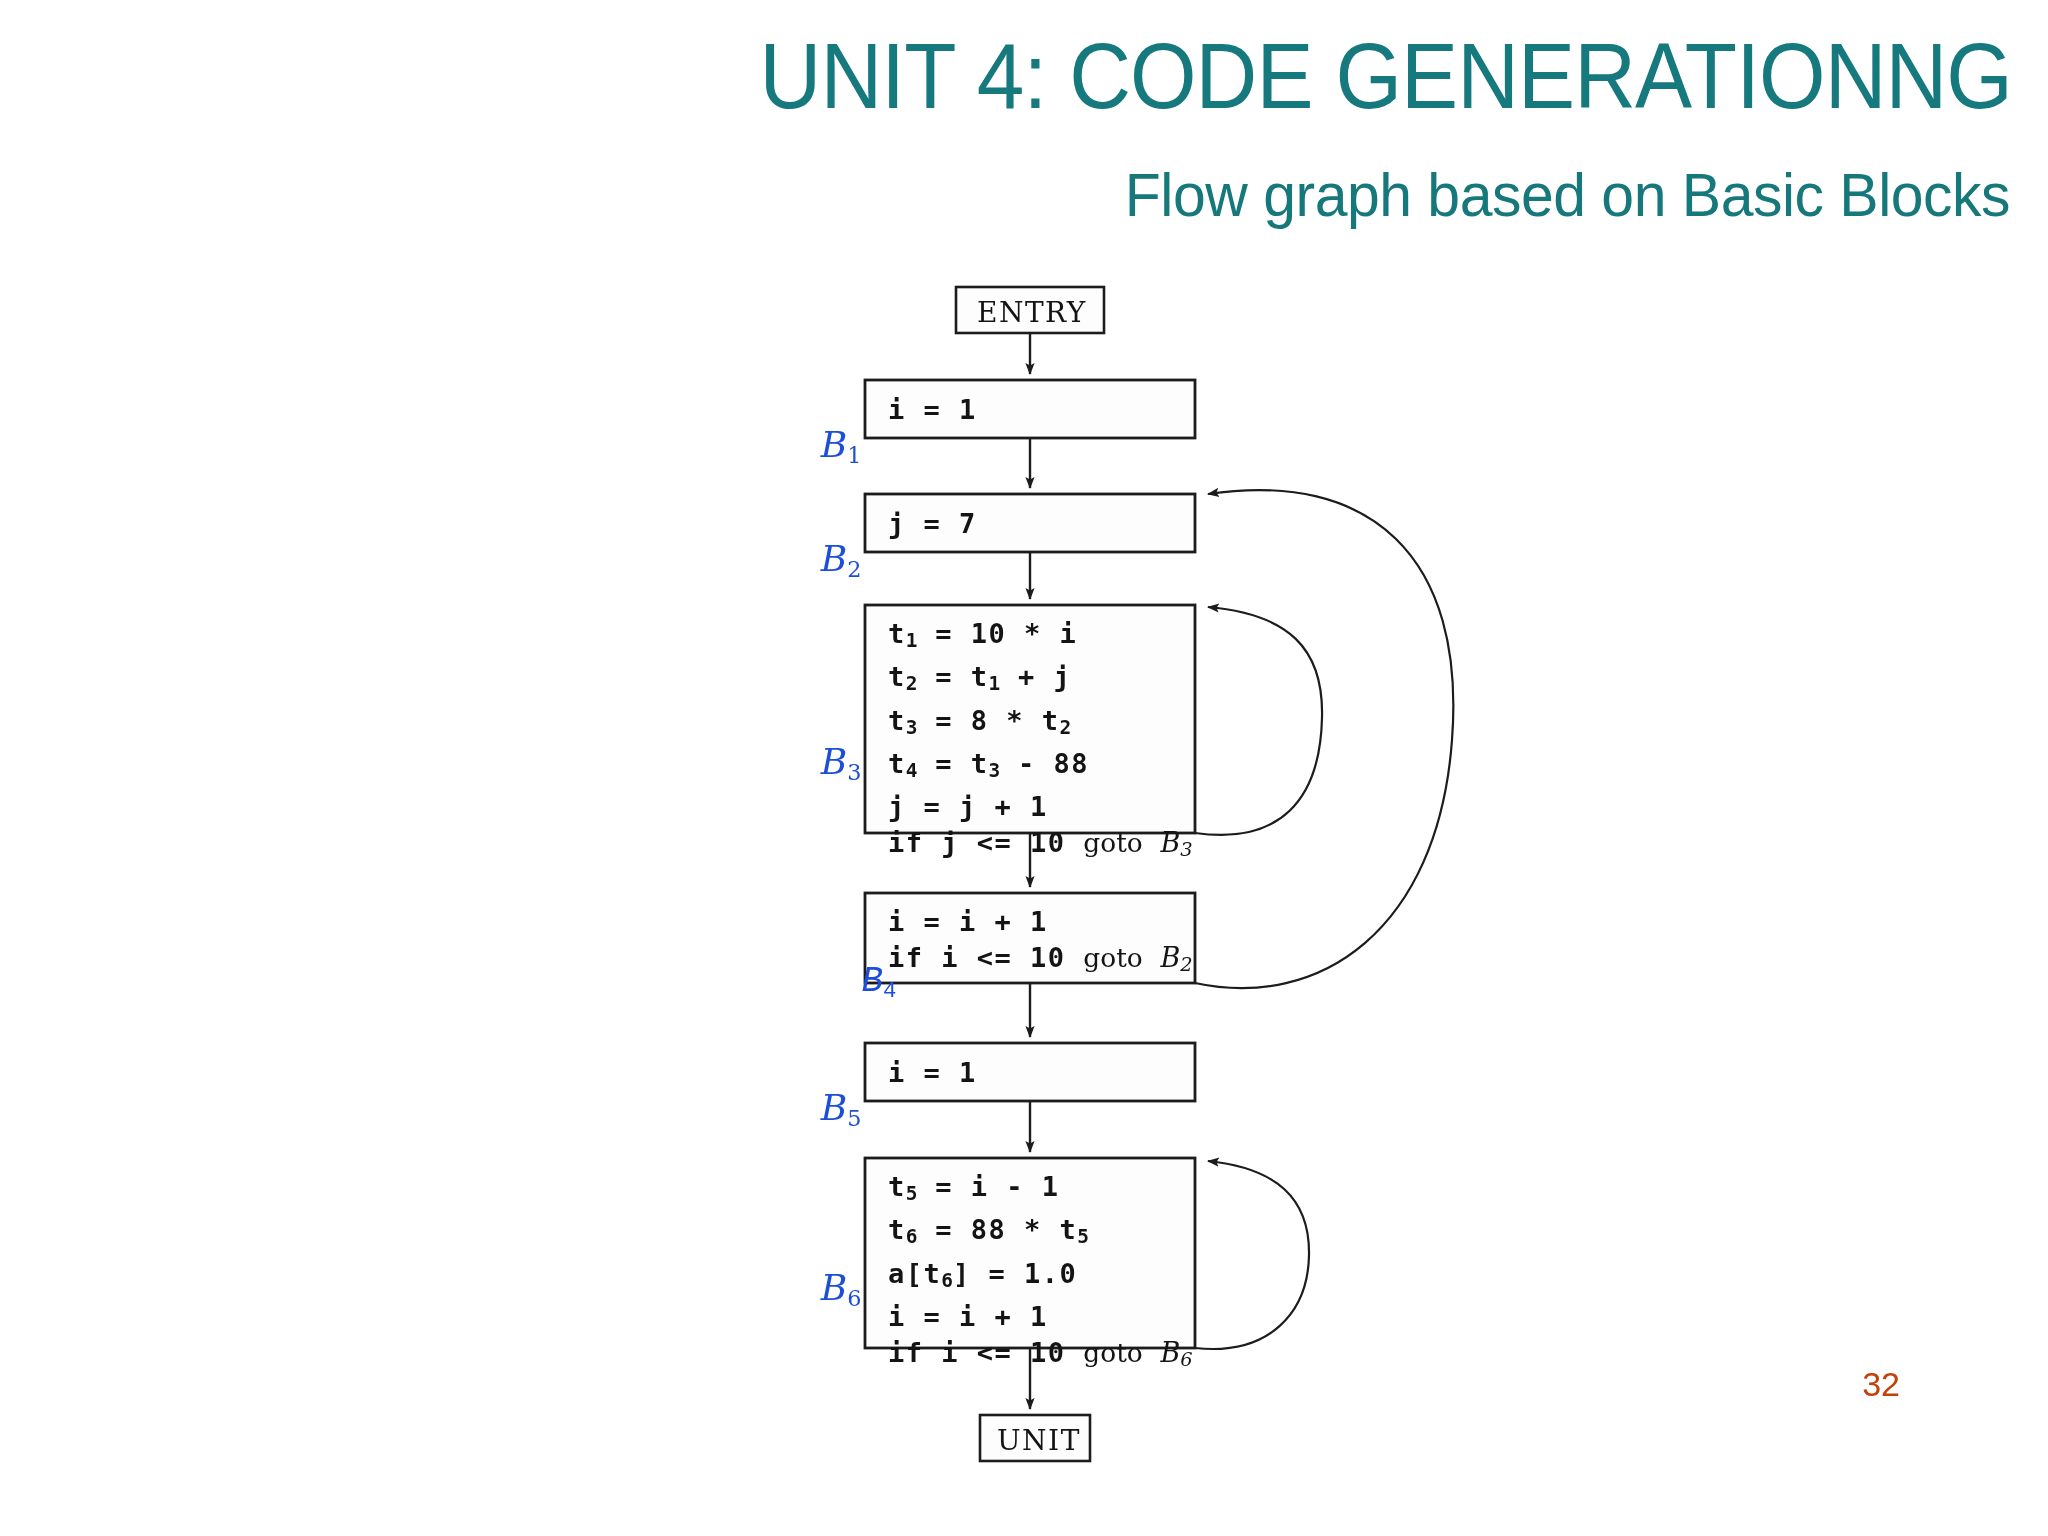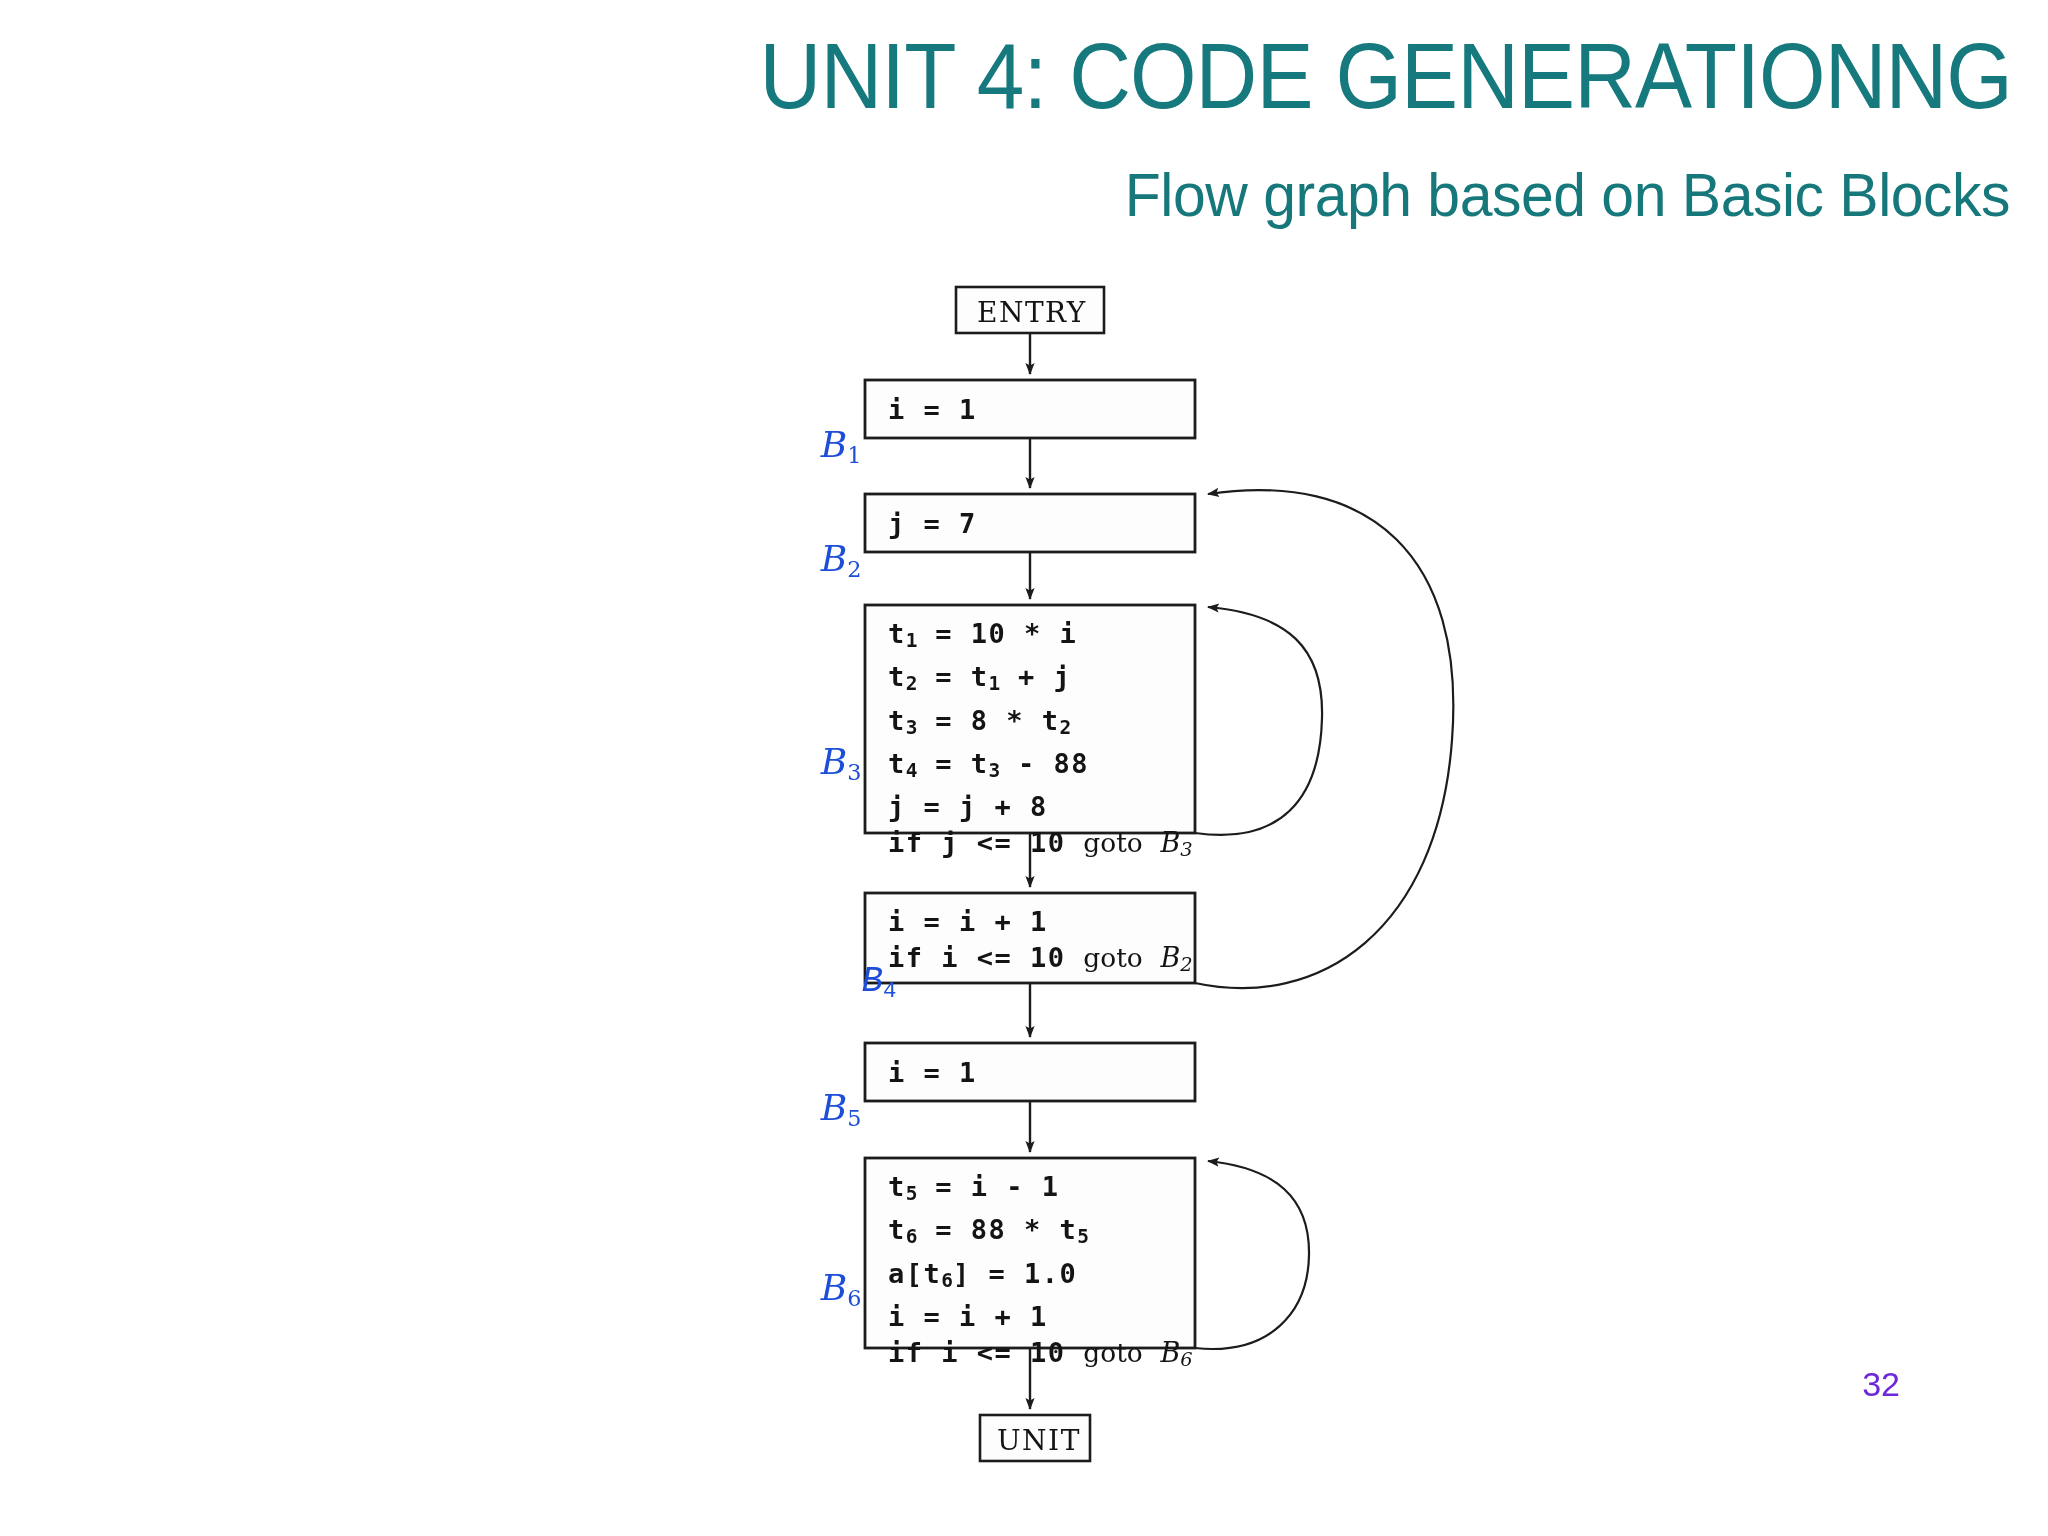"j = j + 8" div { text: 8 -> 1 }
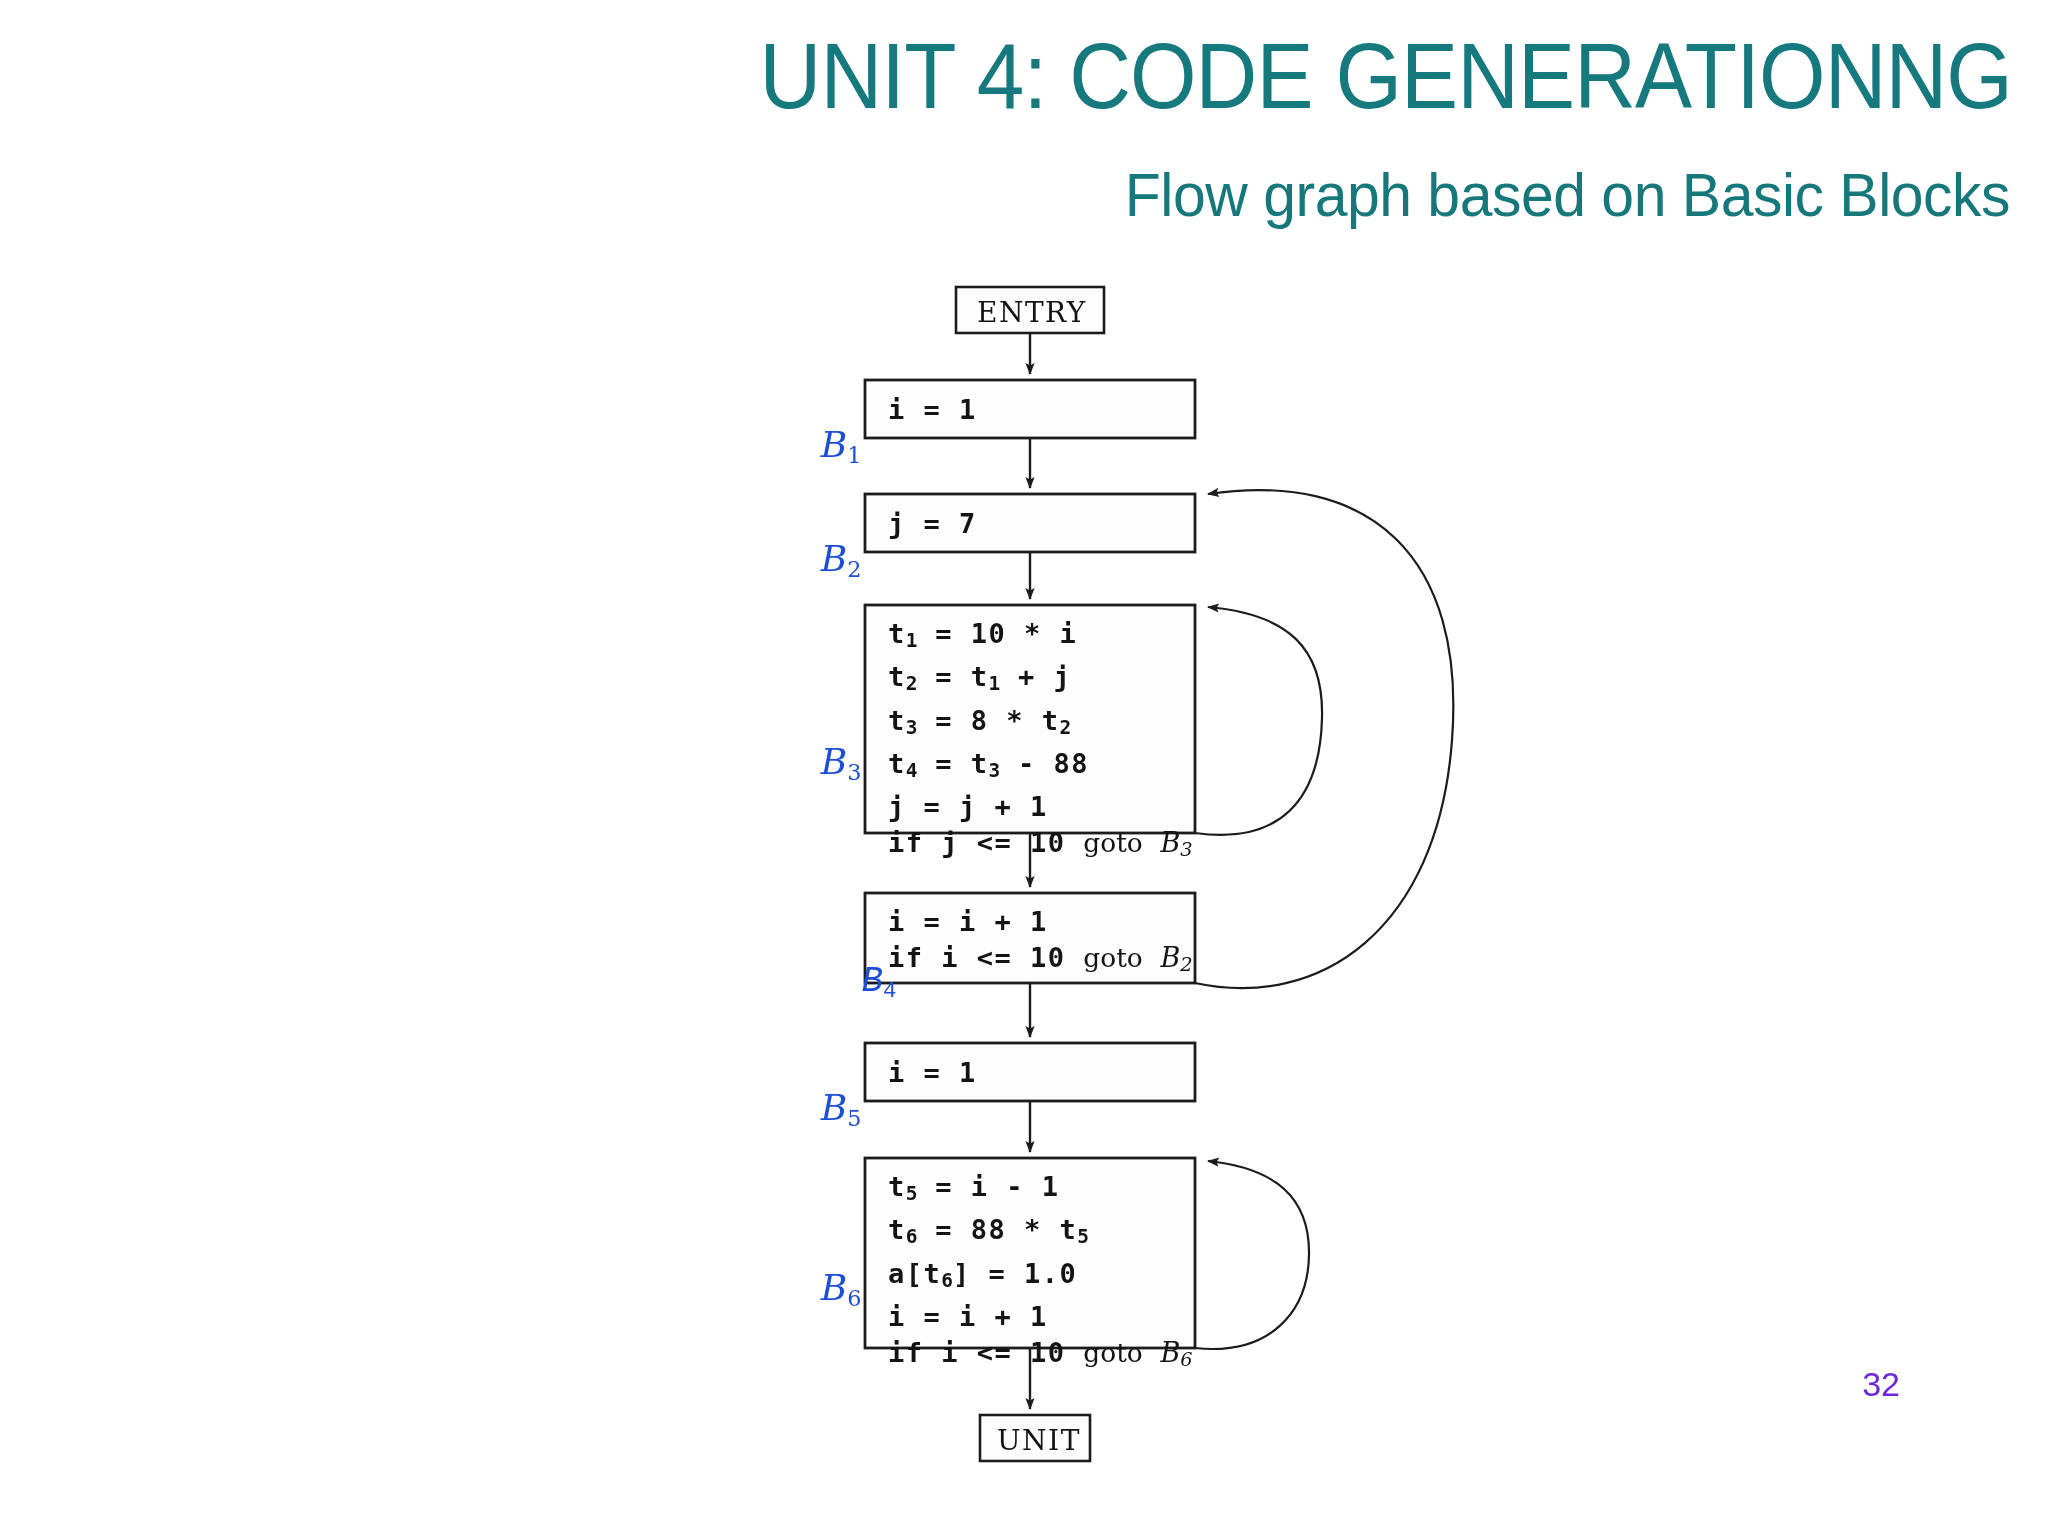"32" .page-num { color: #6d28d9 -> #c2410c }
